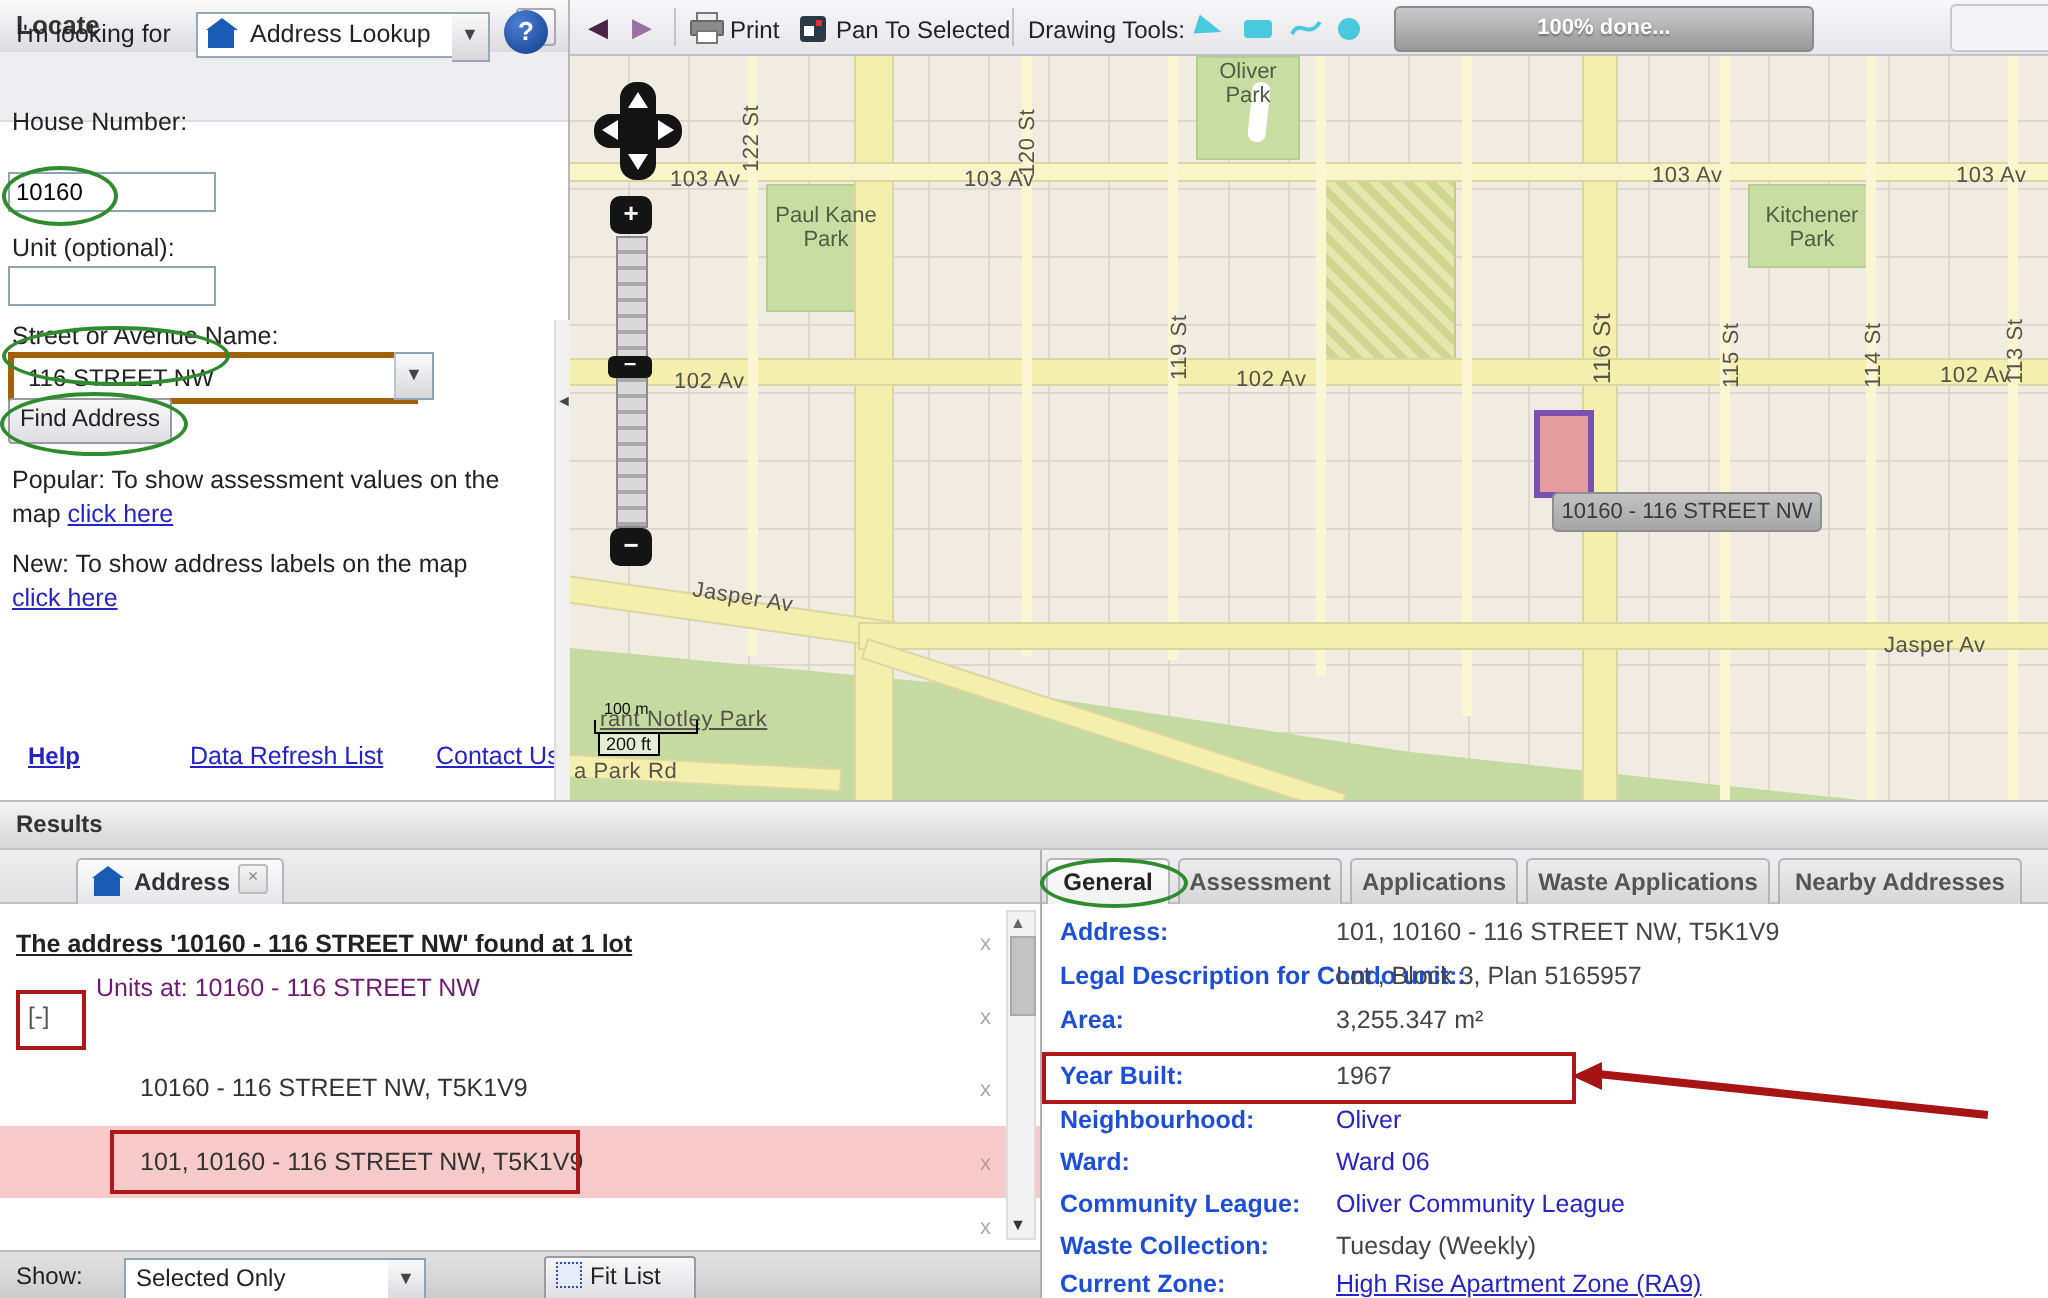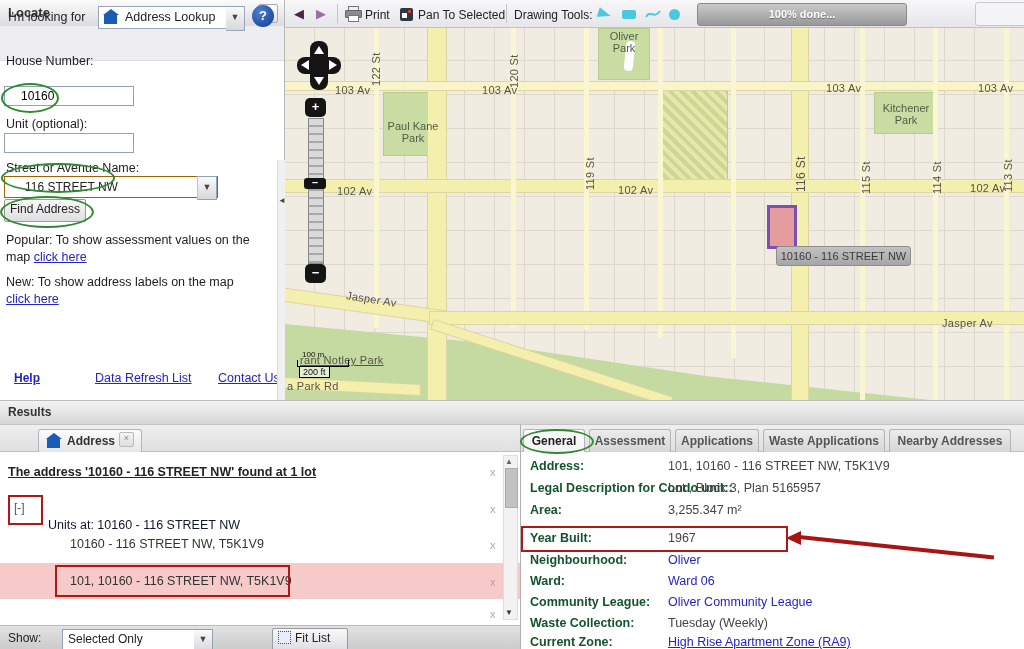"10160" .txt-input { padding: 0 16px -> 0 3px }
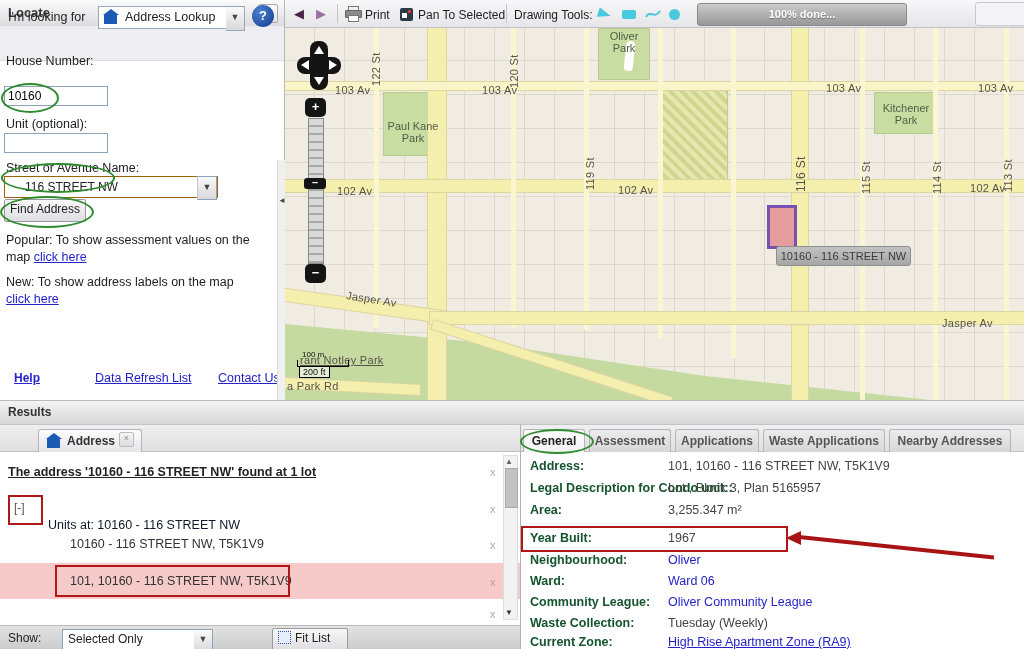"Paul Kane Park" span.abs { top: 92px -> 74px }
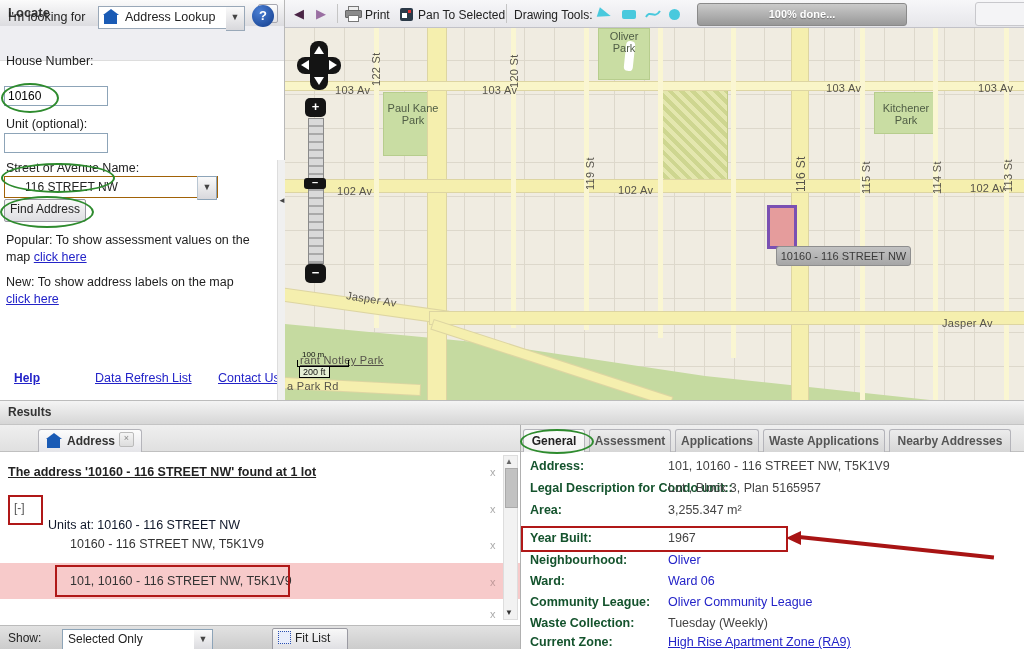"116 STREET NW" .street-select { border: 1px solid #a16207 -> 3px solid #a16207; padding-left: 20px -> 7px }
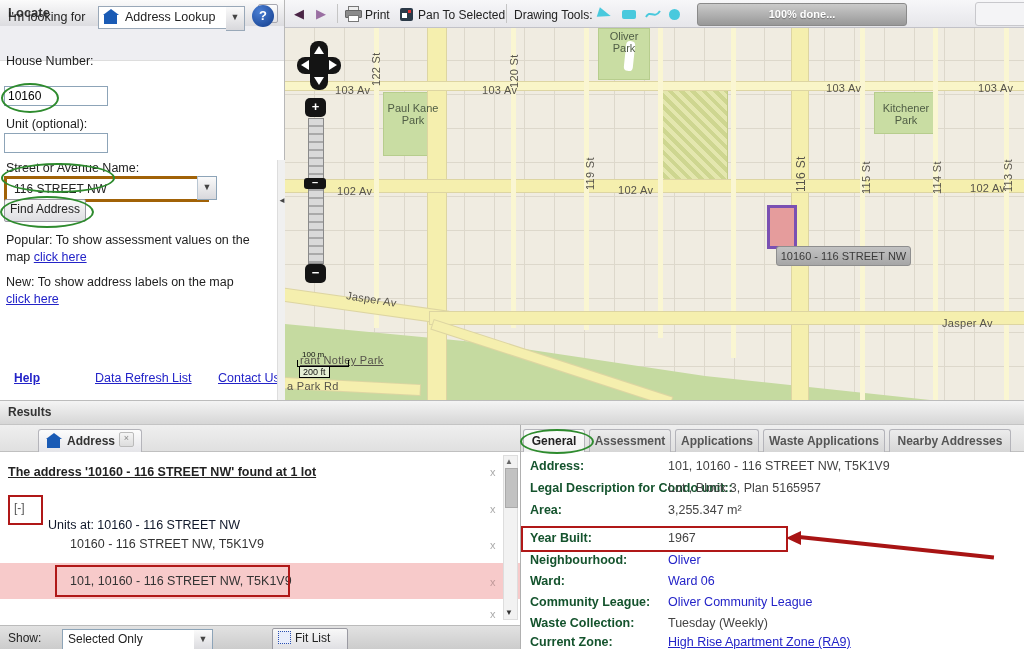"Address:" .det-label { color: #14532d -> #1d4ed8 }
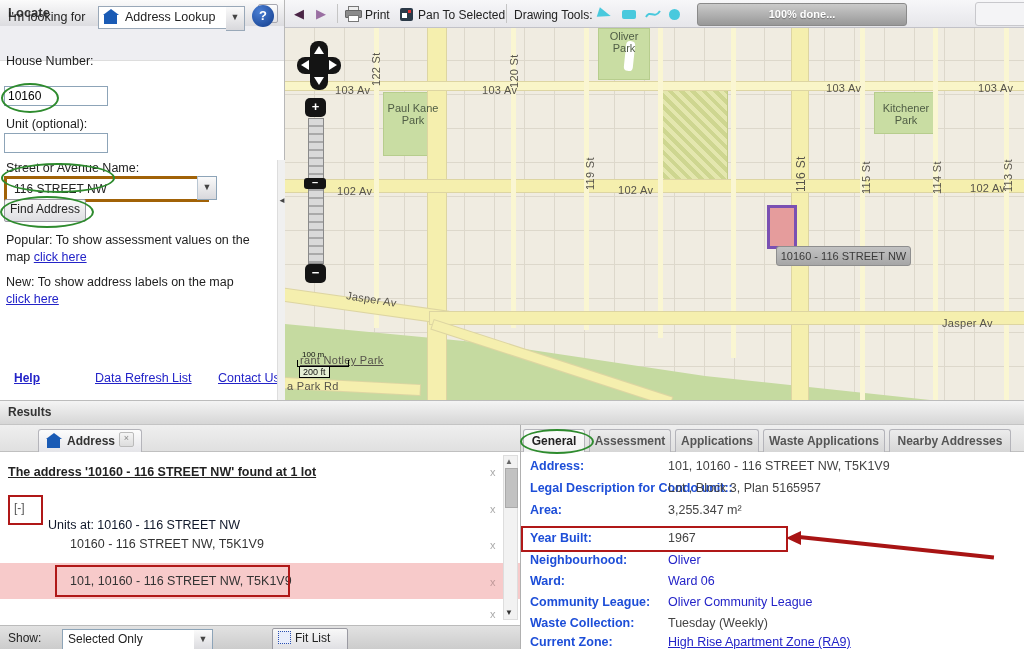"Units at: 10160 - 116" span.abs { color: #0f172a -> #701a75; top: 518px -> 487px }
